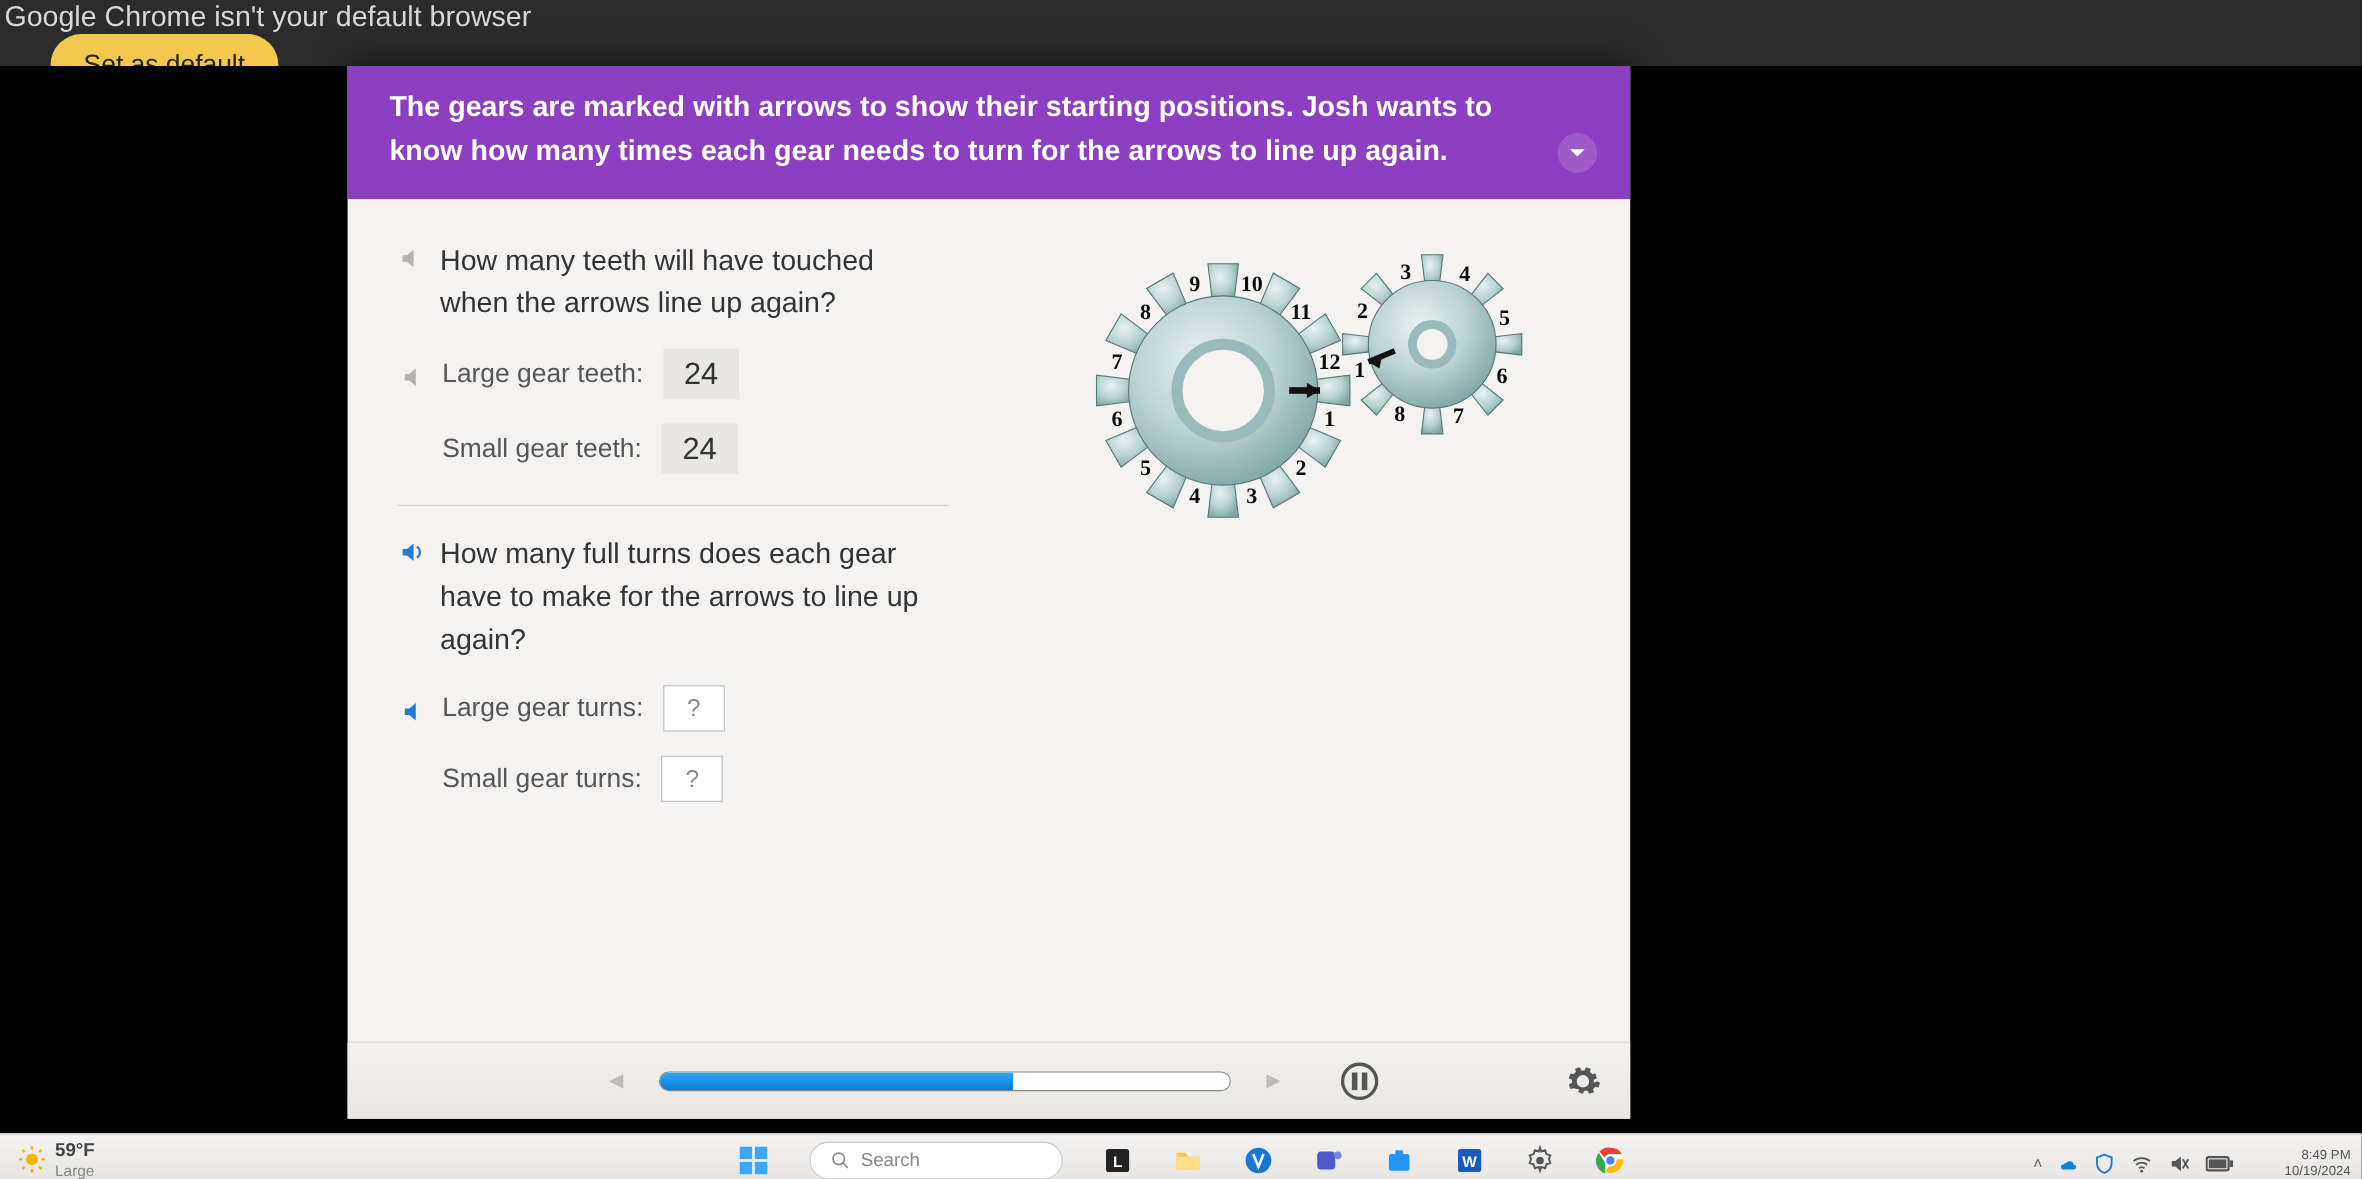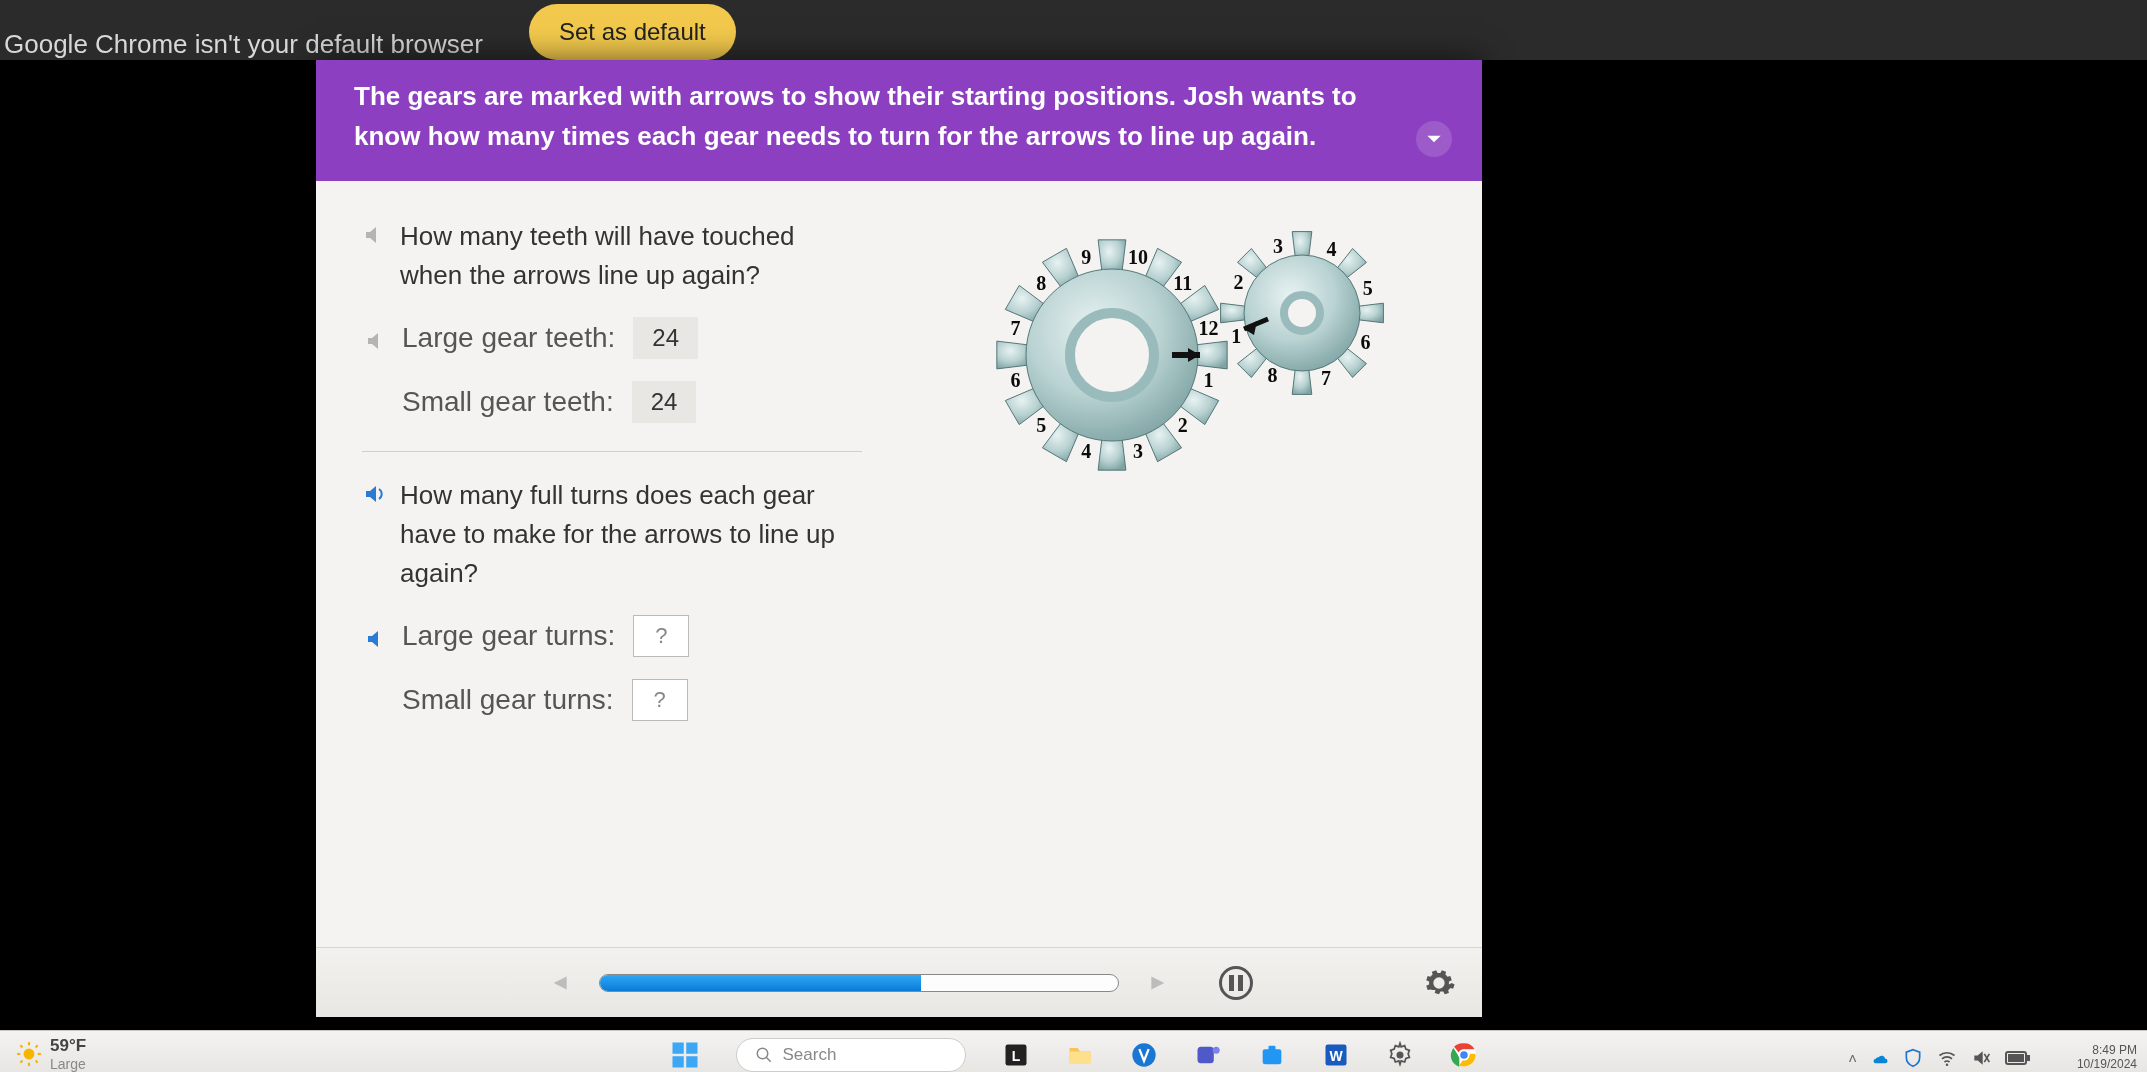"Google Chrome isn't your default" .chrome-bar { align-items: flex-end -> flex-start; flex-direction: none -> column }
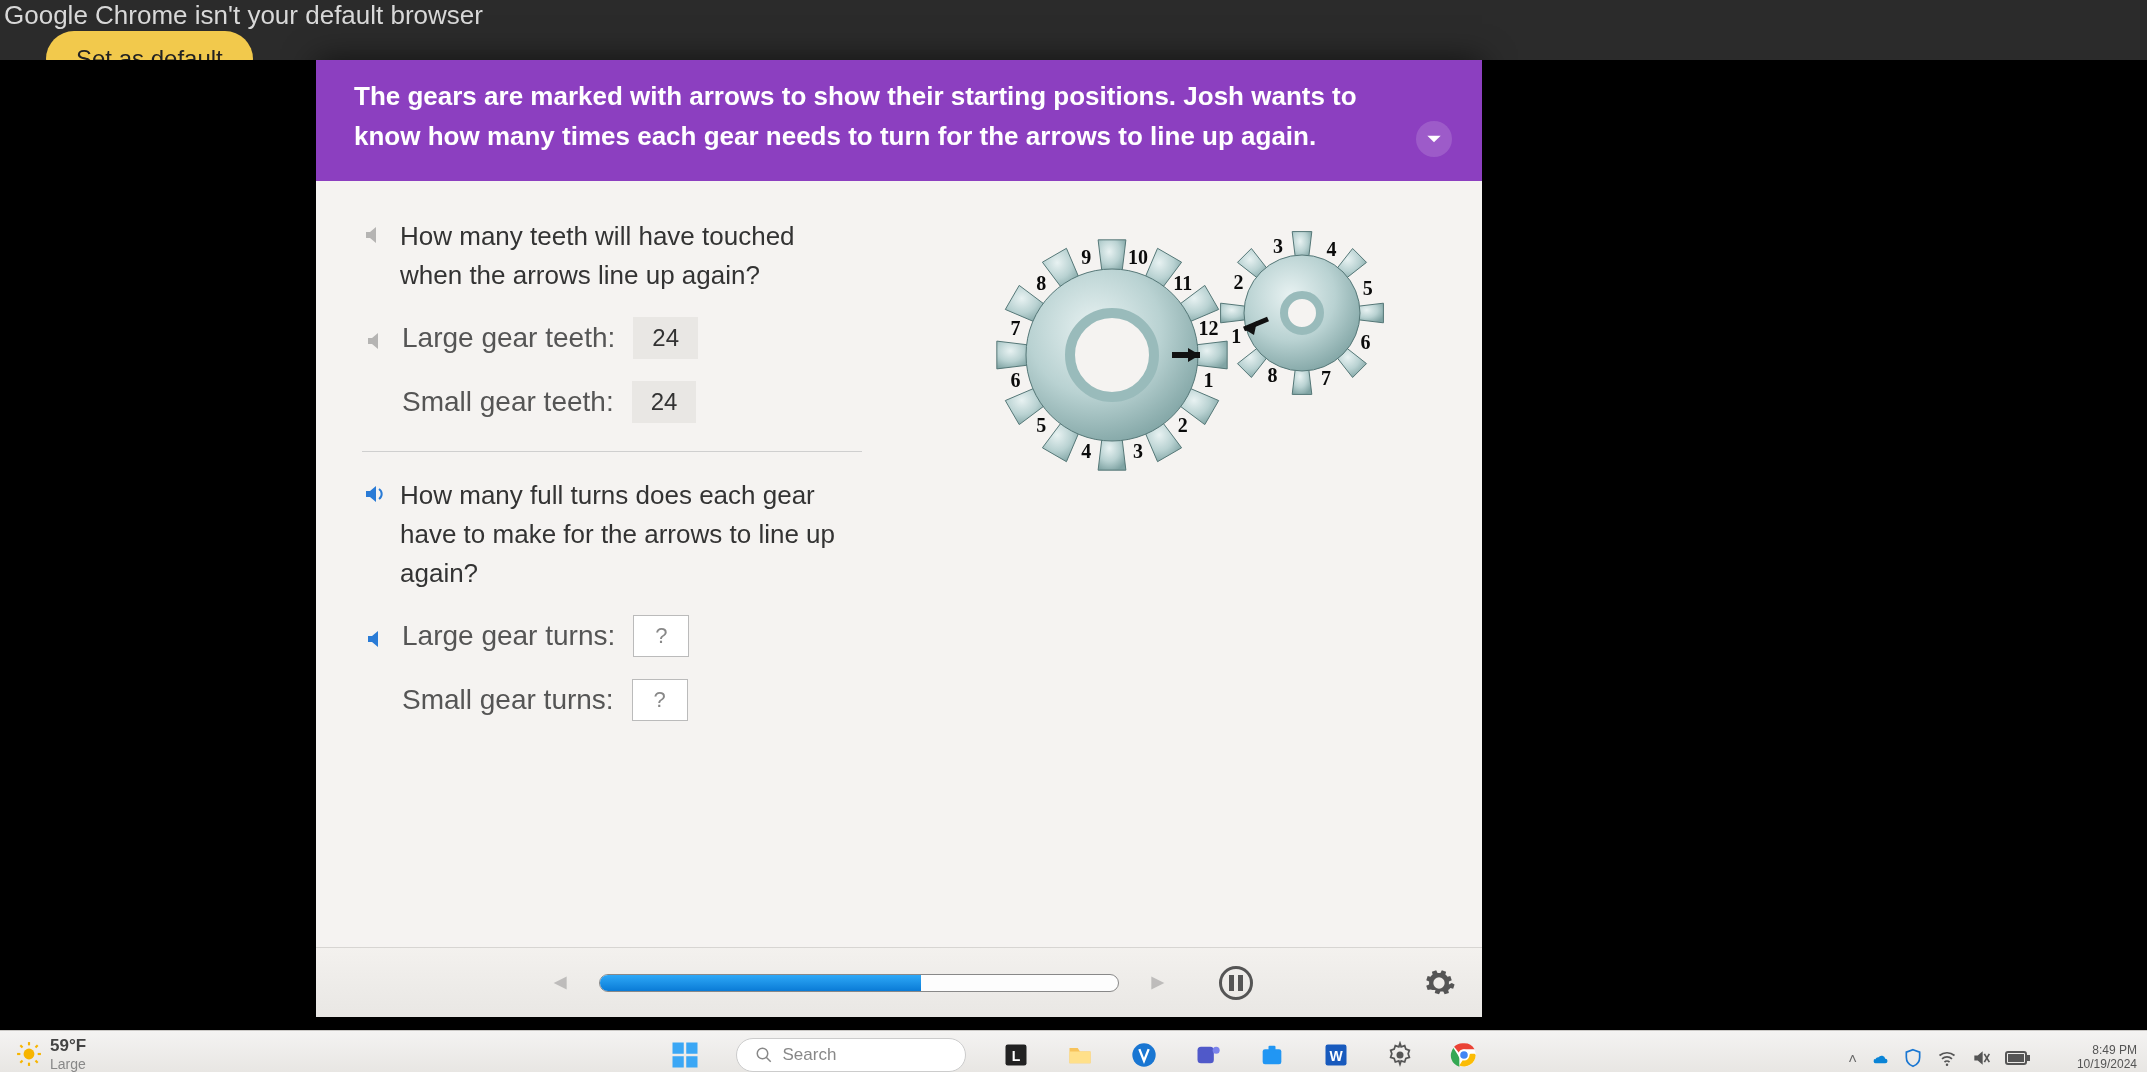"Large gear teeth:" .row .lbl { font-size: 28px -> 24px }
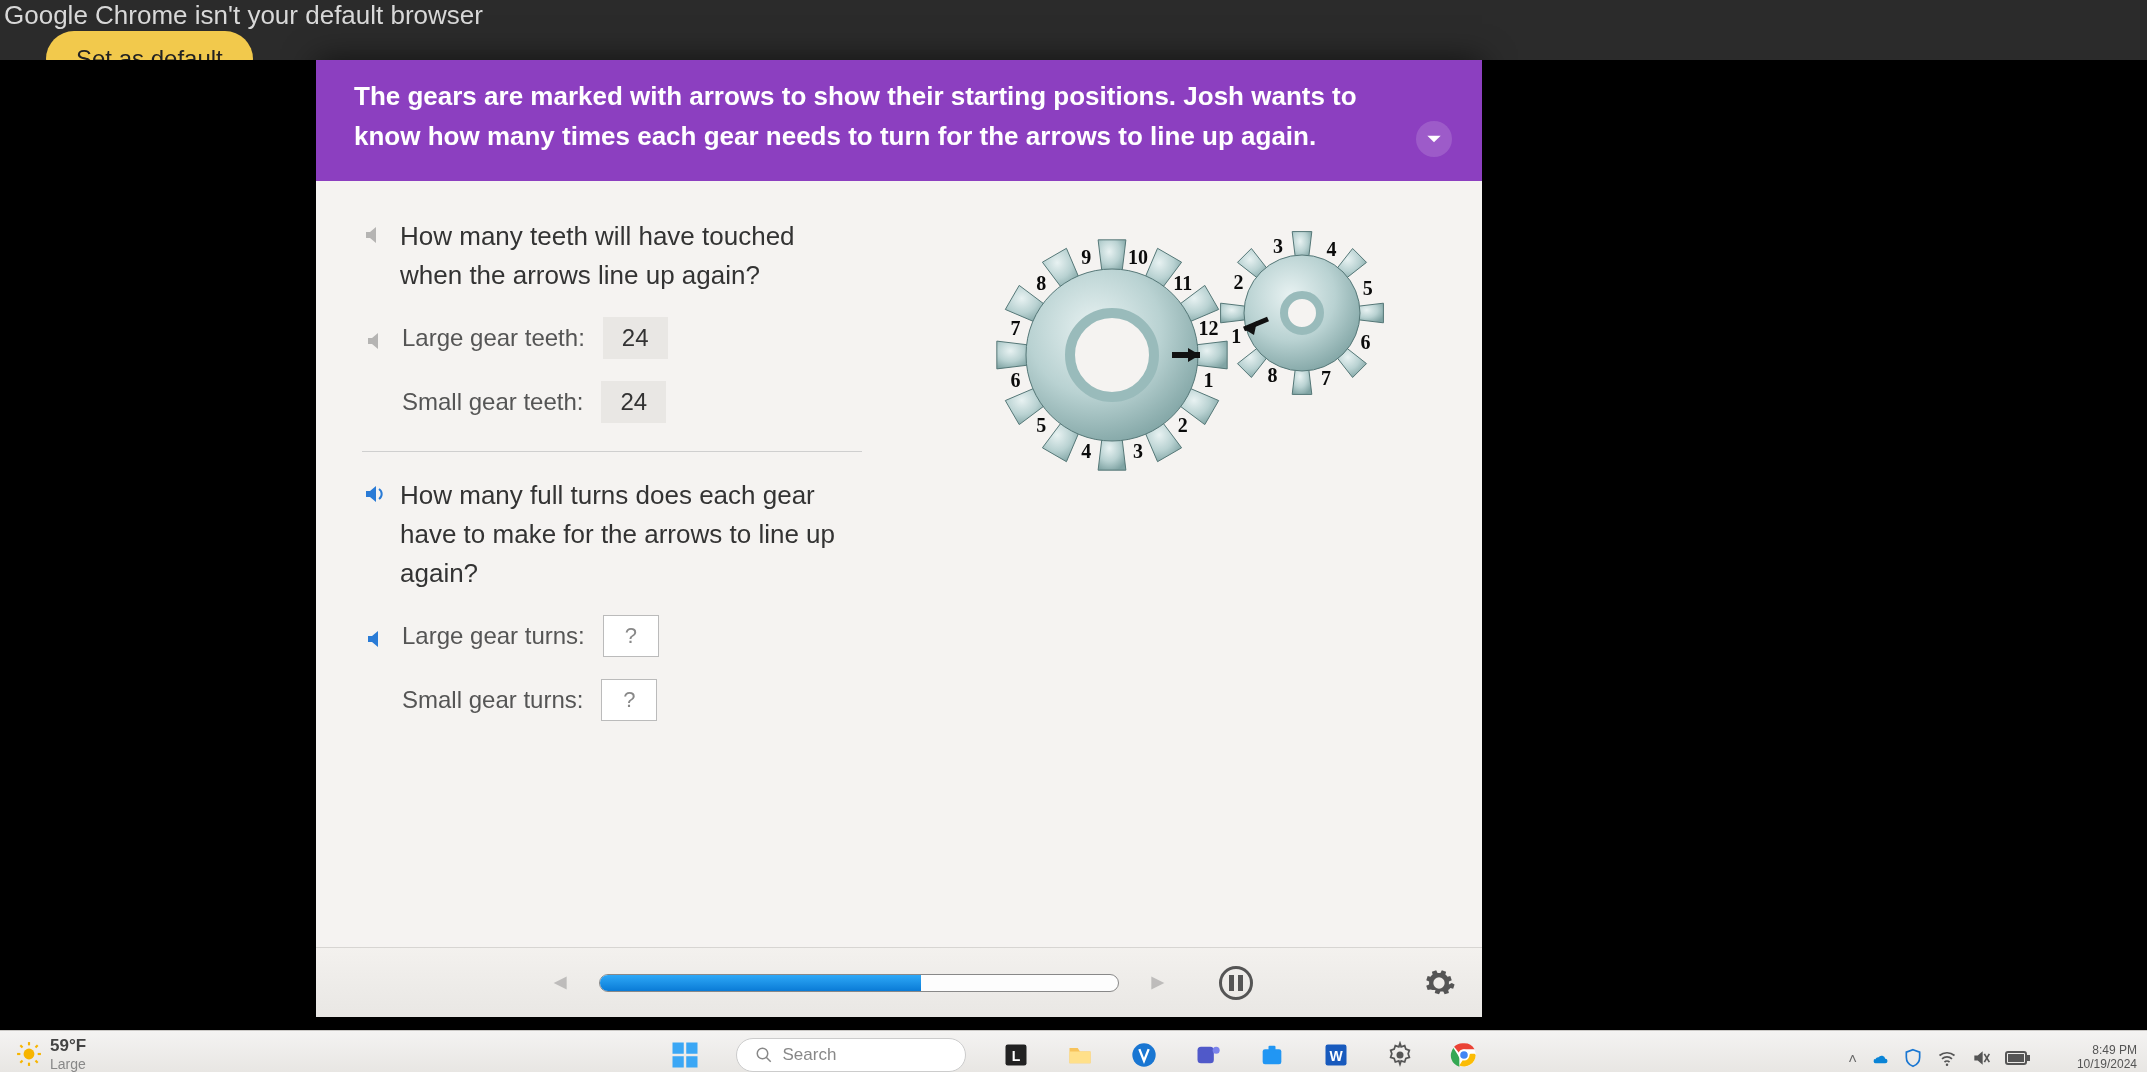"24" .valbox { font-size: 24px -> 28px }
